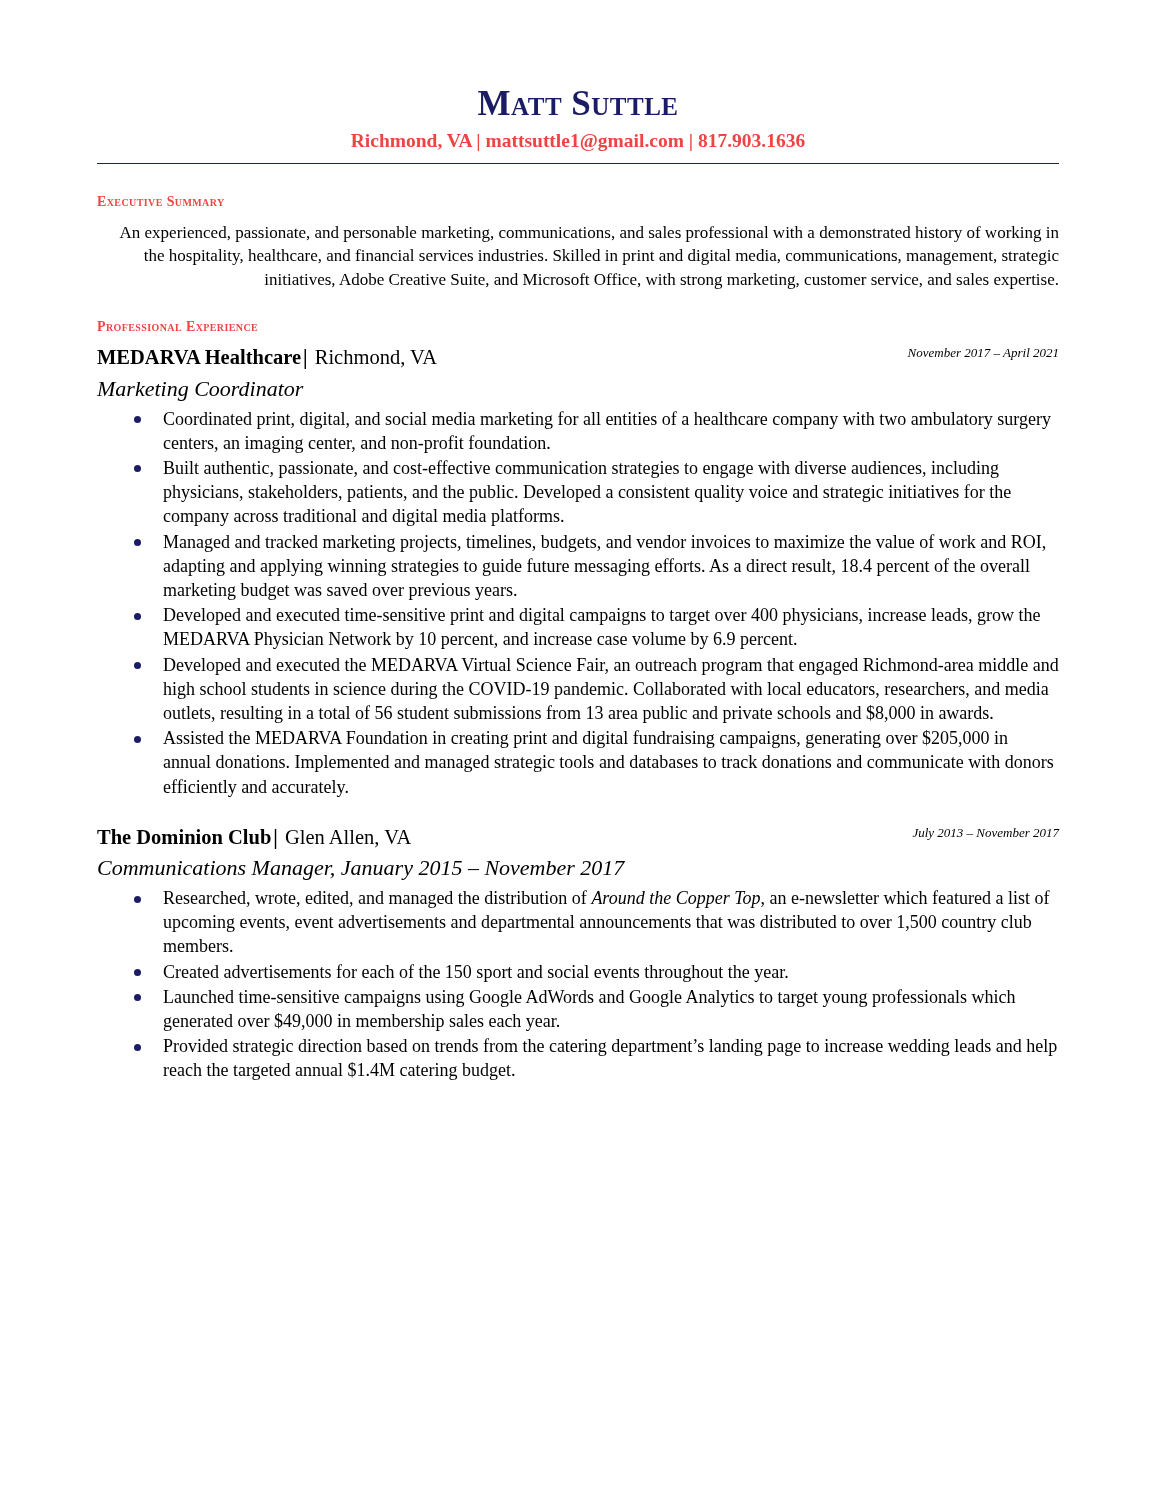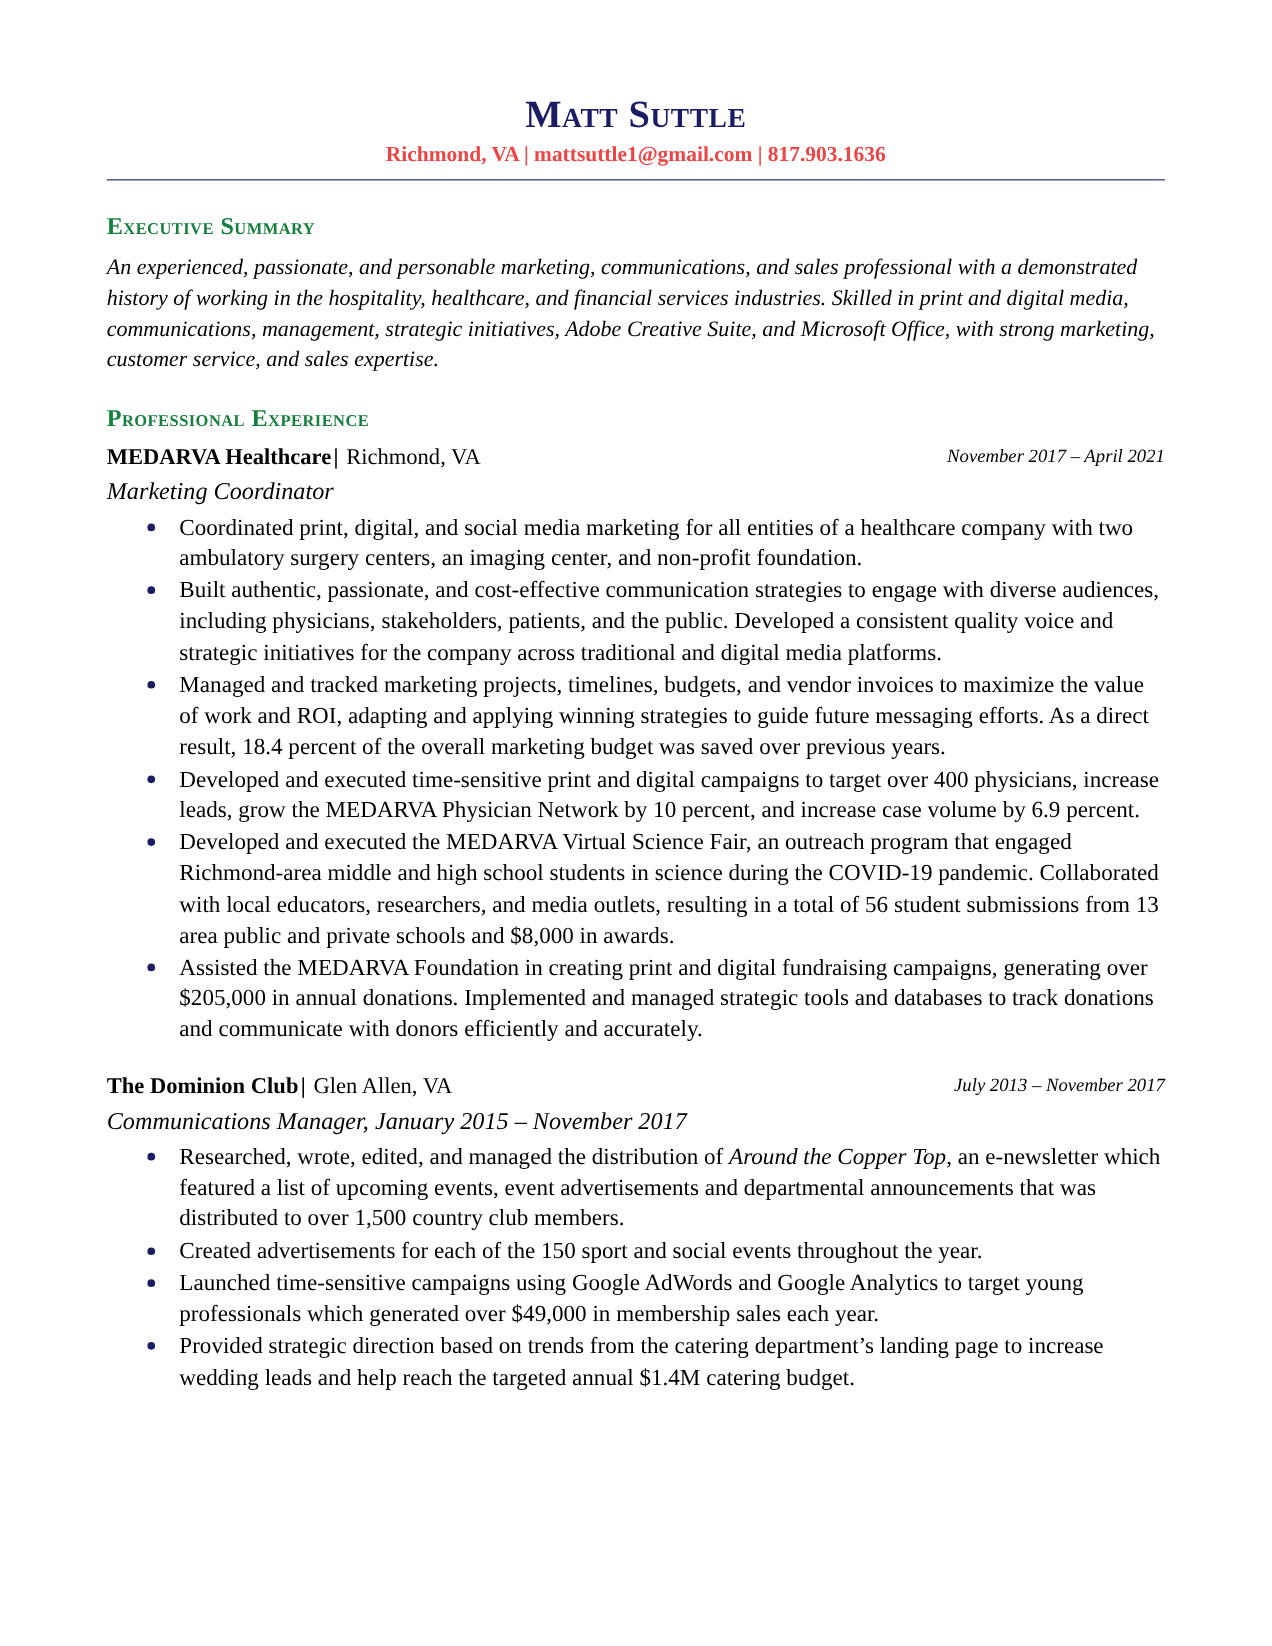"Executive Summary" .section-title { color: #15803d -> #ef4444; font-size: 22px -> 14px }
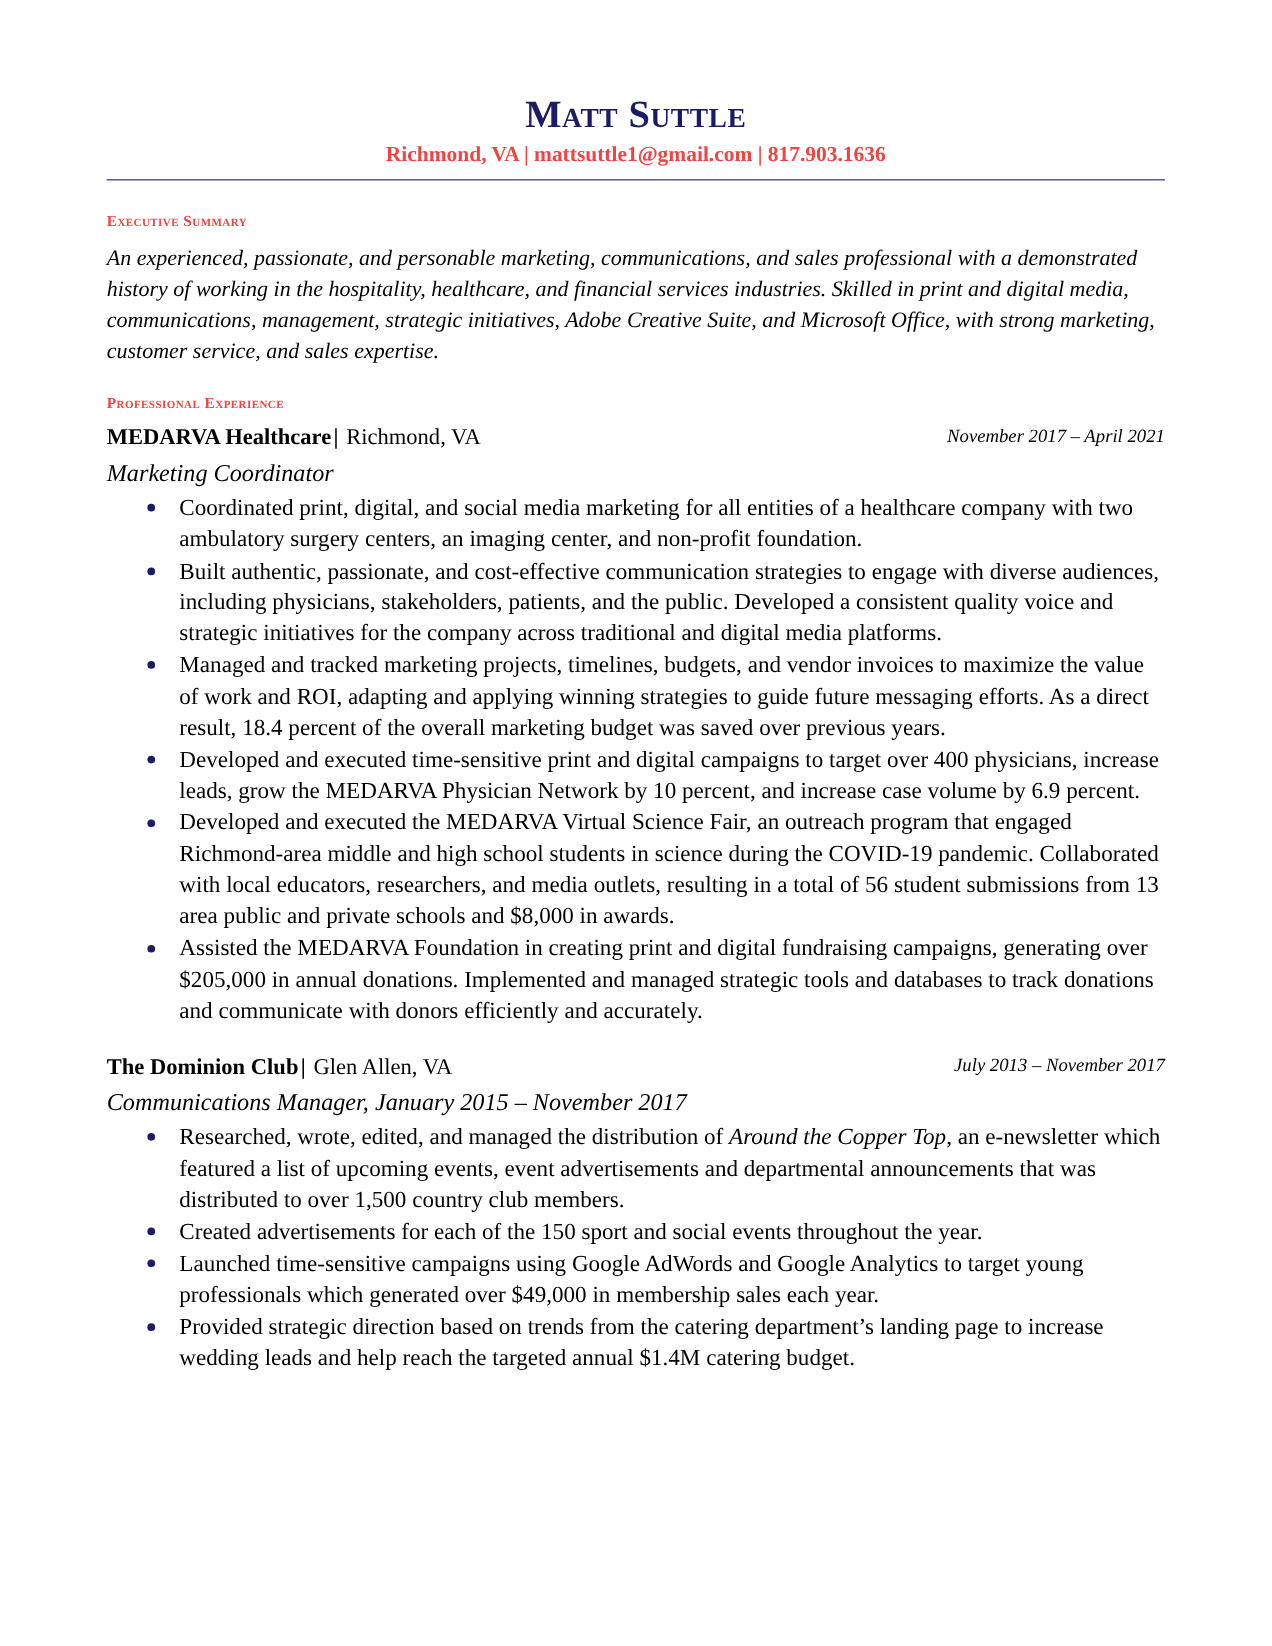"An experienced, passionate, and" .summary { font-size: 20px -> 17px; font-style: italic -> none; text-align: left -> right }
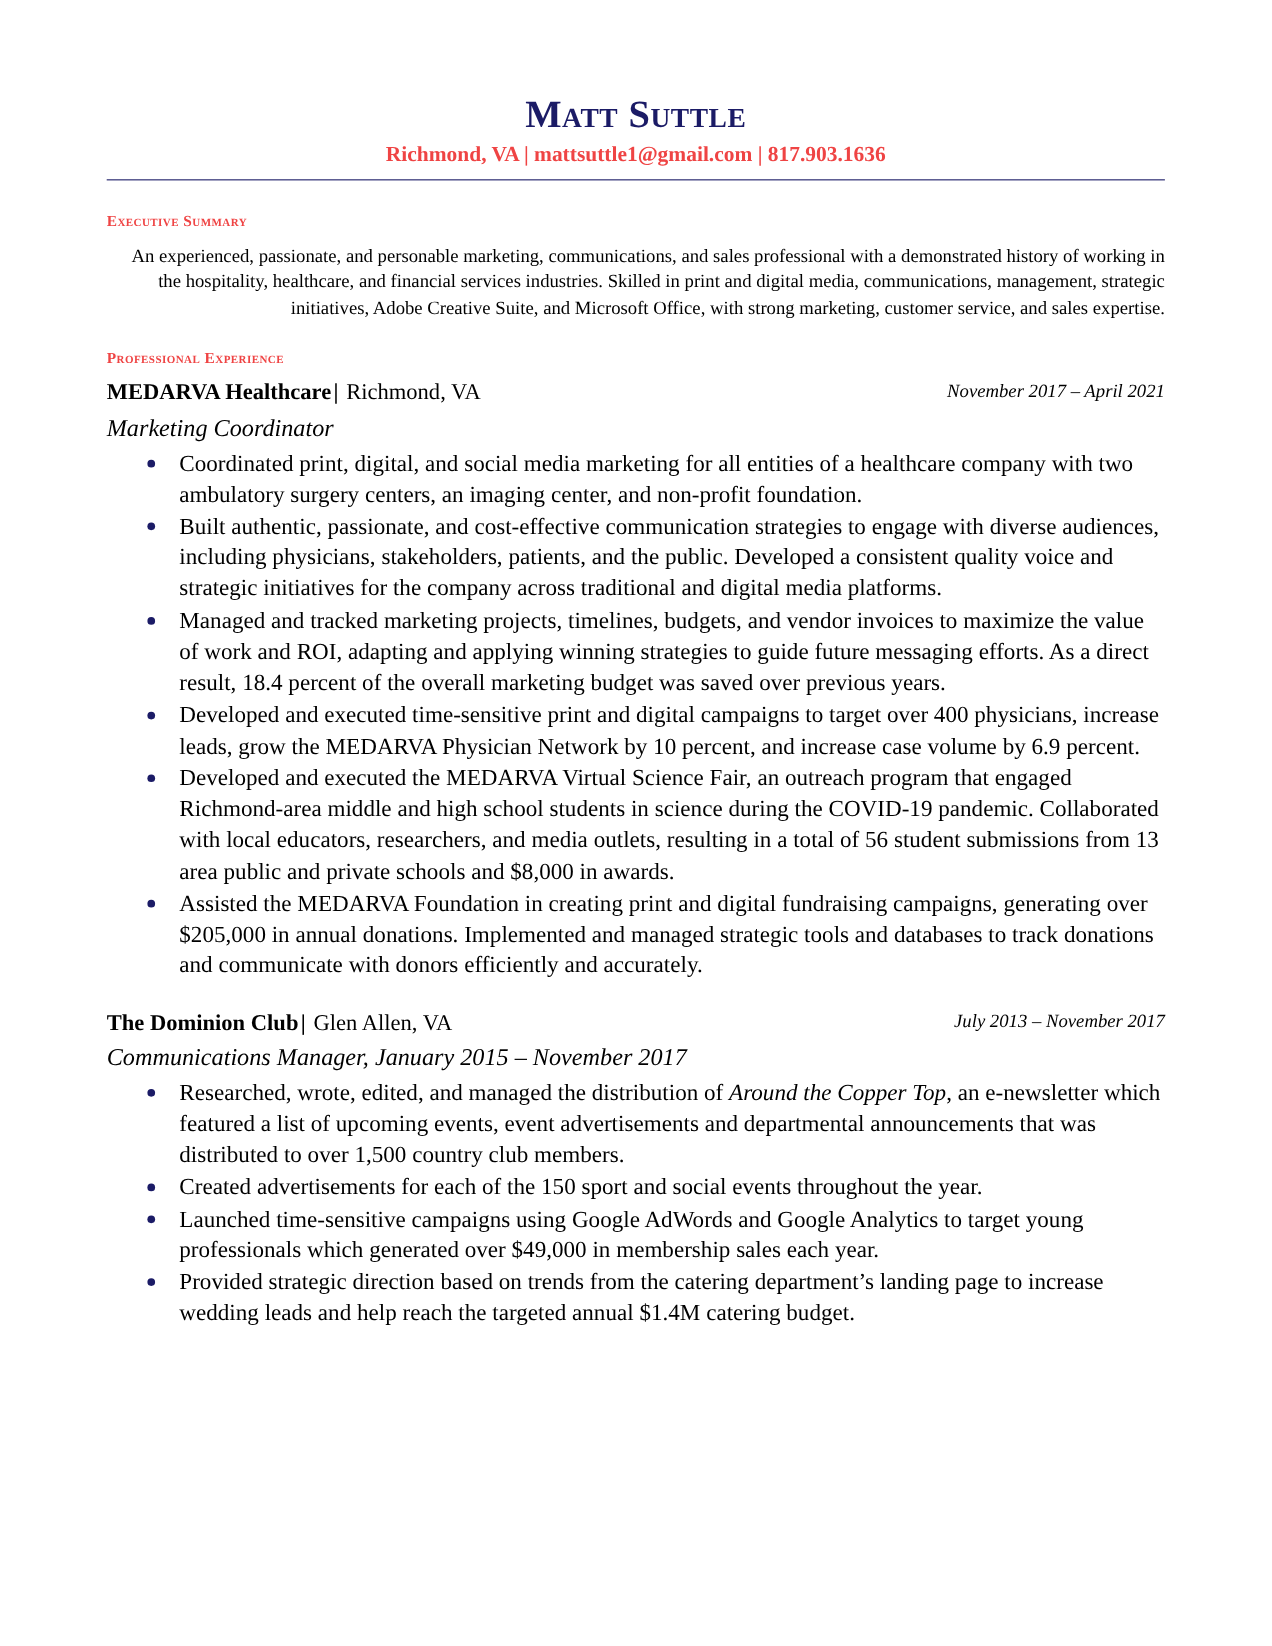"November 2017 – April 2021" .job-dates { font-size: 17px -> 13px }
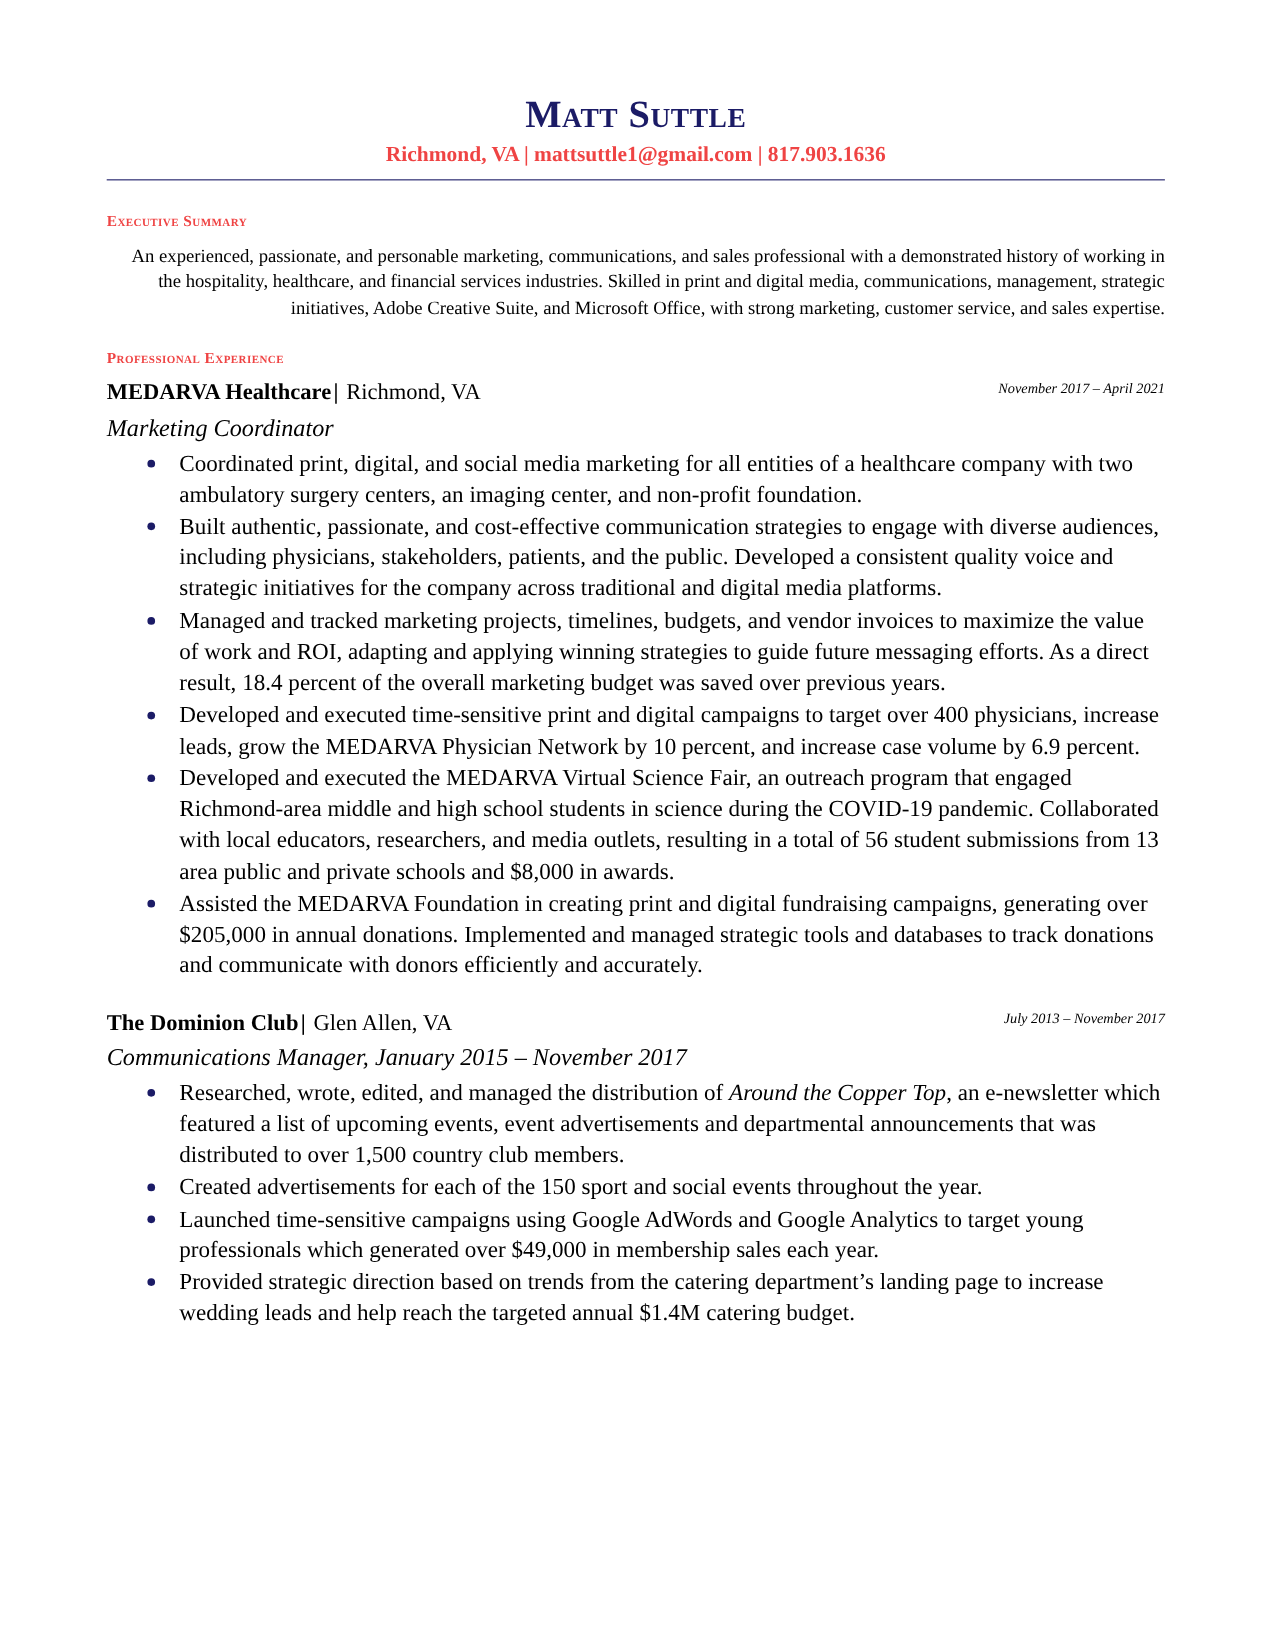"Coordinated print, digital, and social" ul.bullets > li { font-size: 21px -> 18px }
